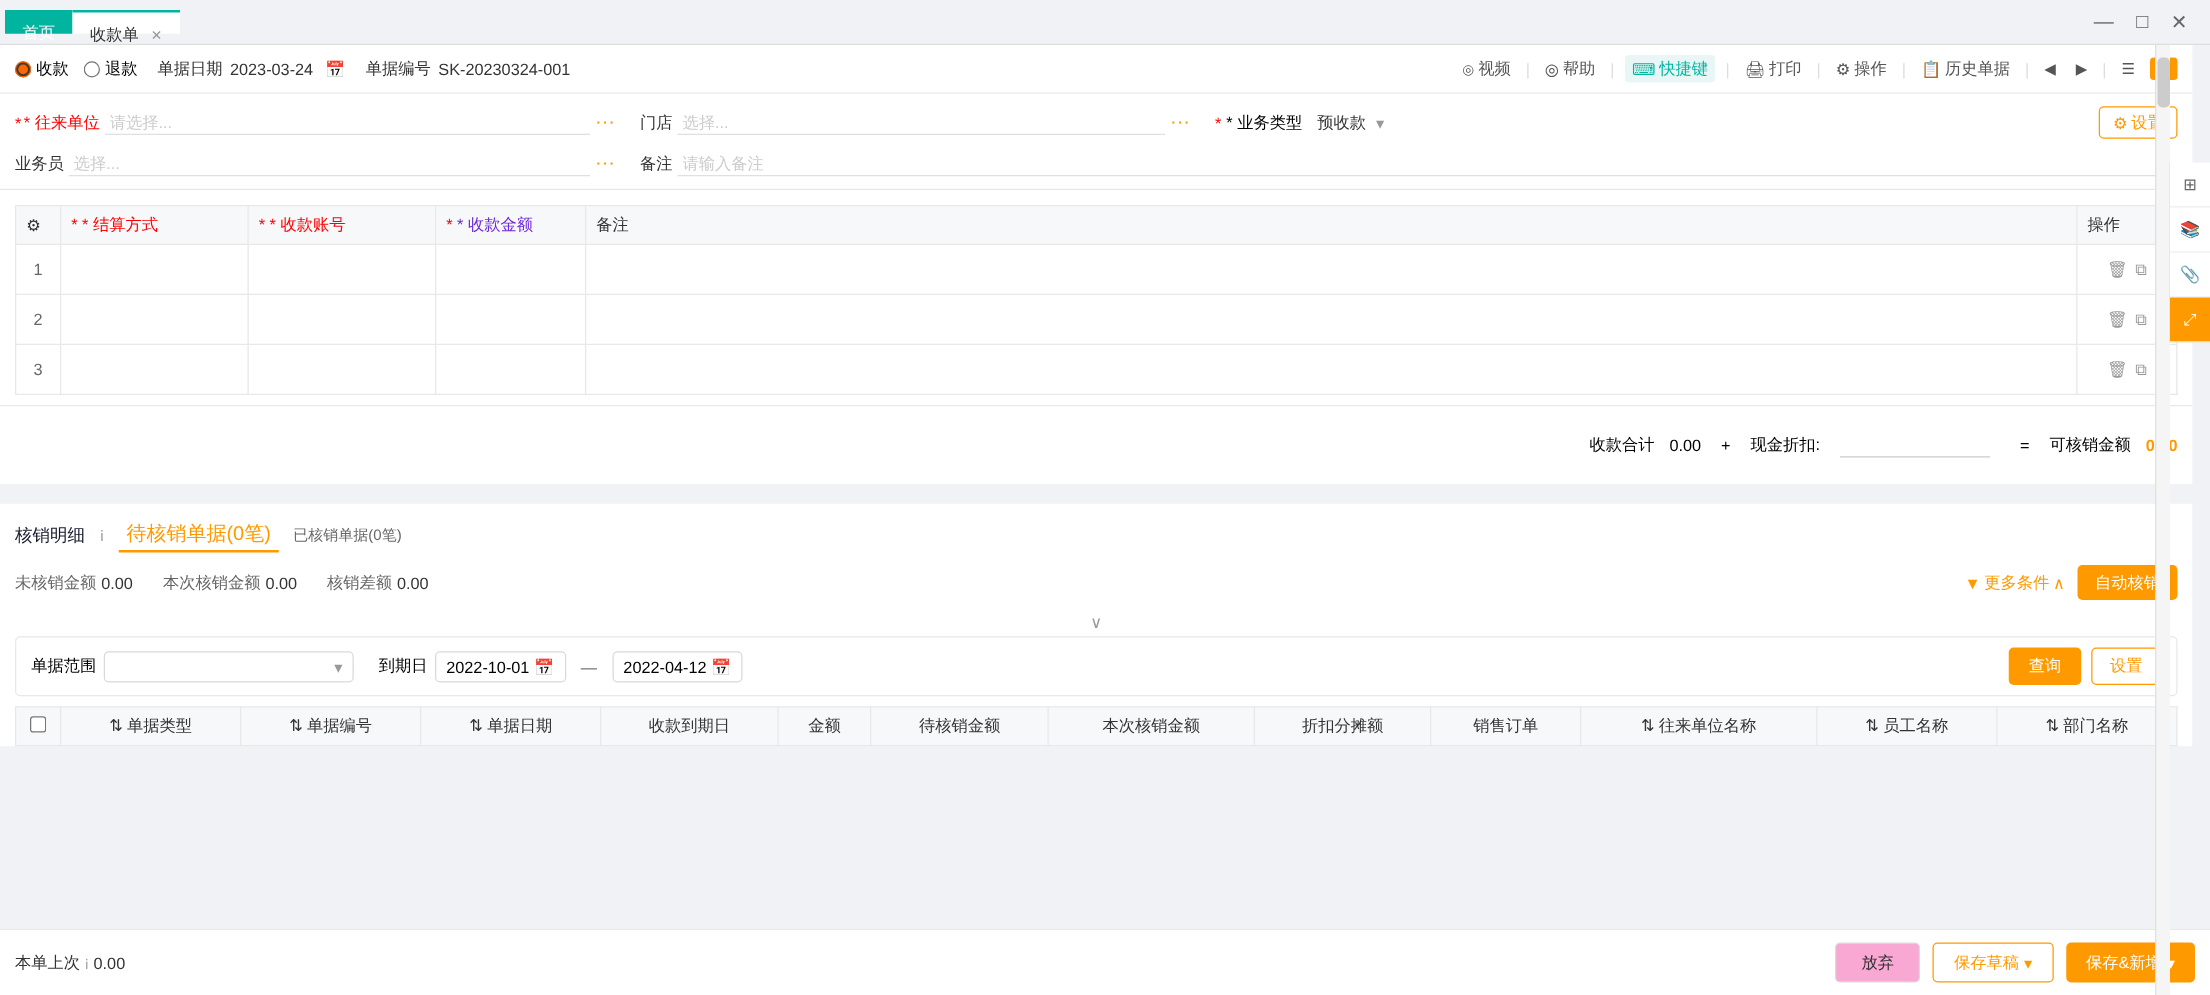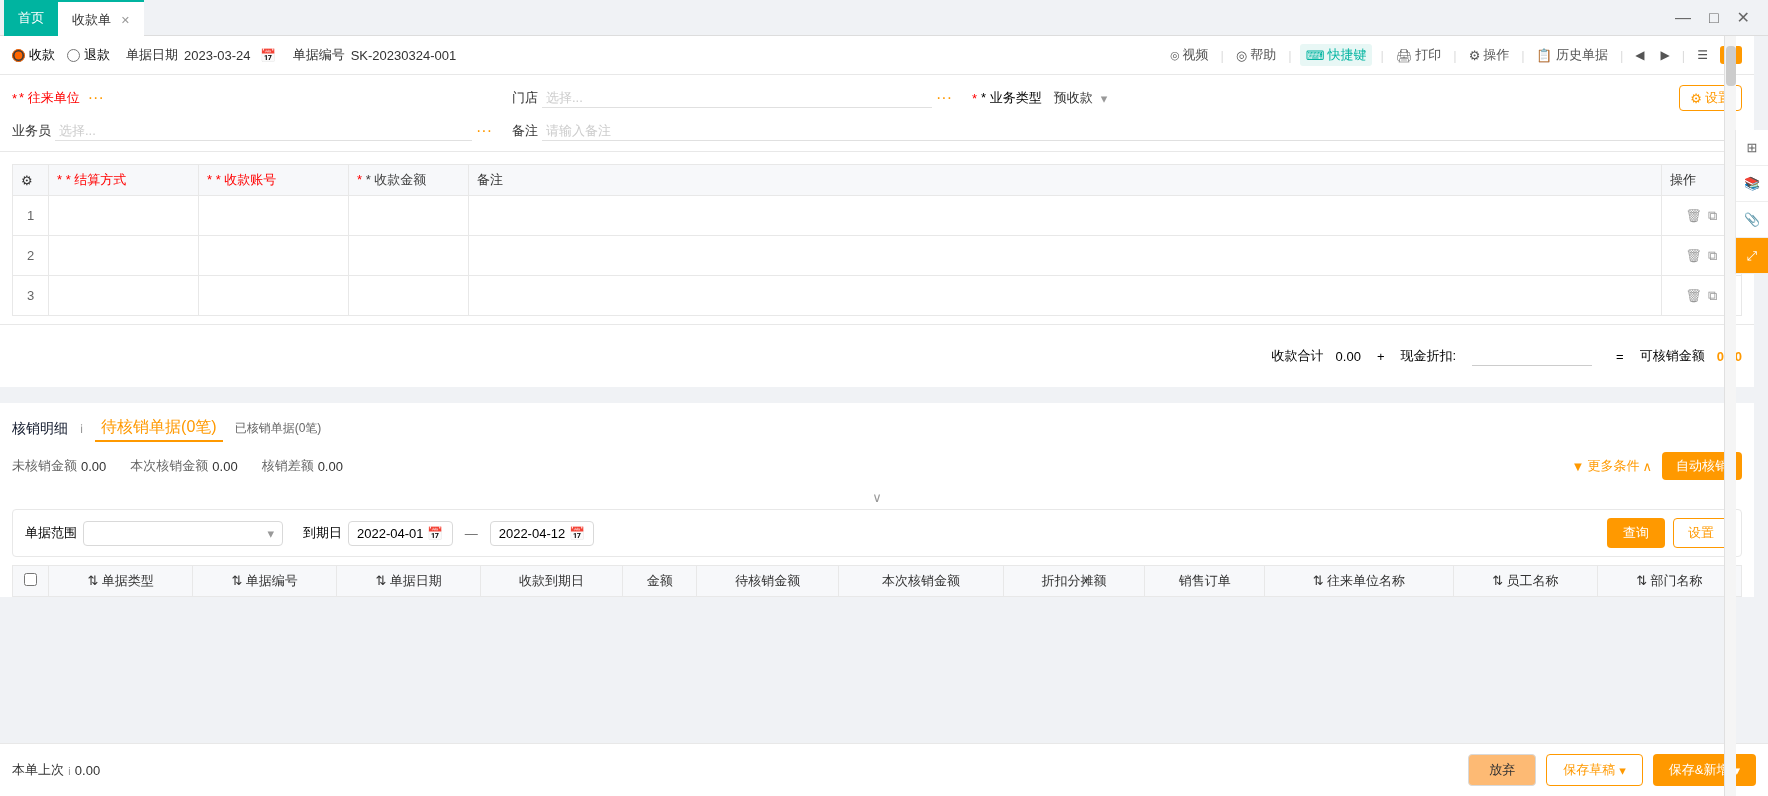"首页" .tab-item { height: 36px -> 19px }
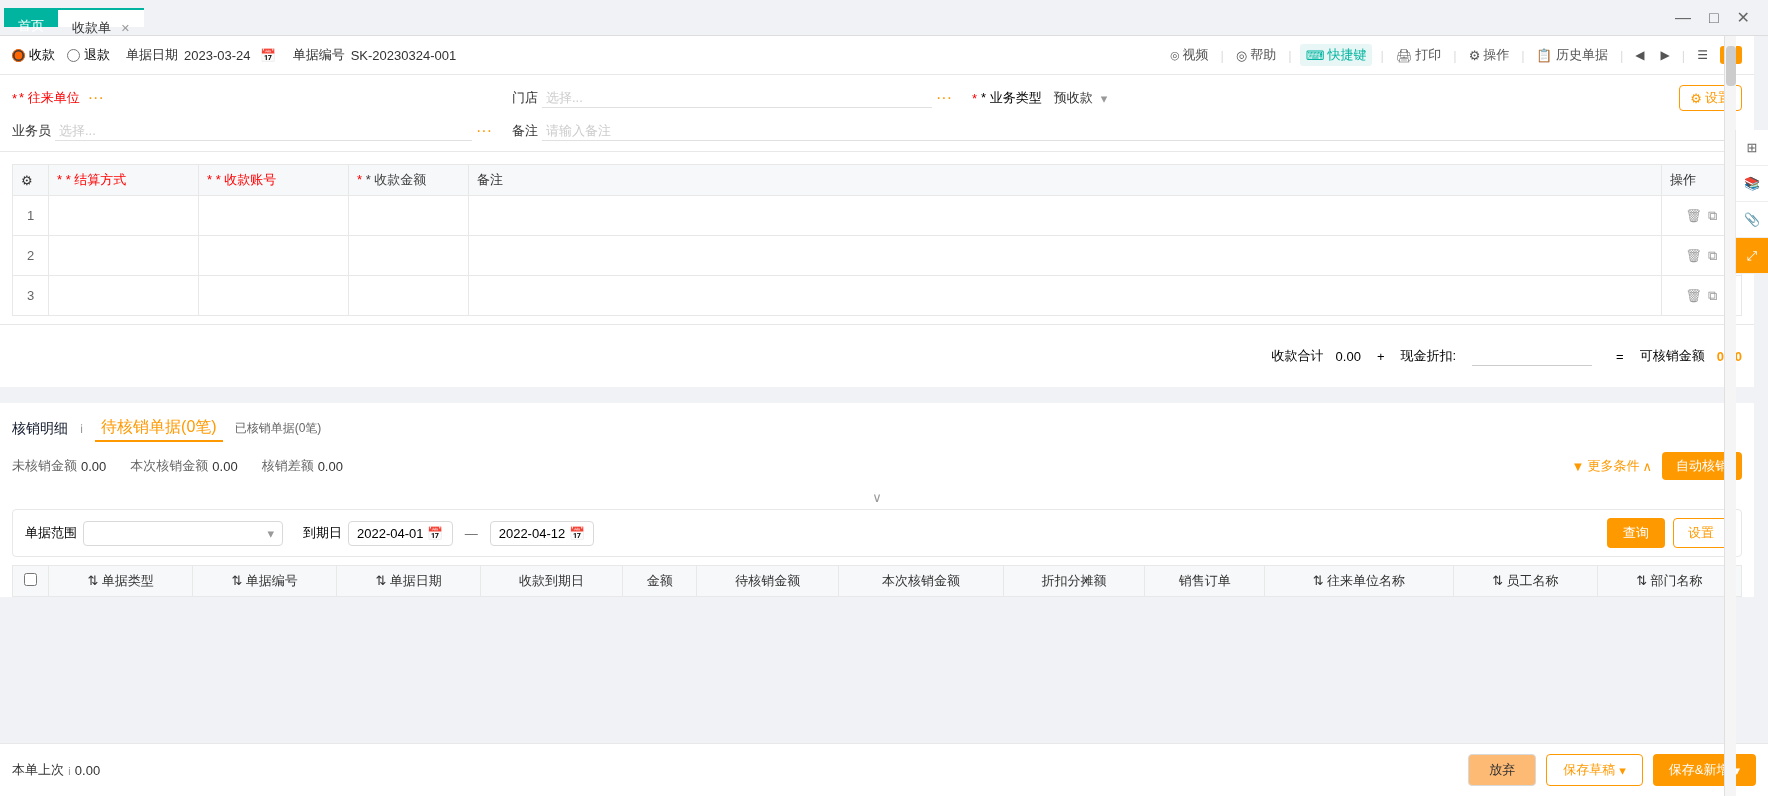"请选择..." input.form-input { html: none -> <input> }
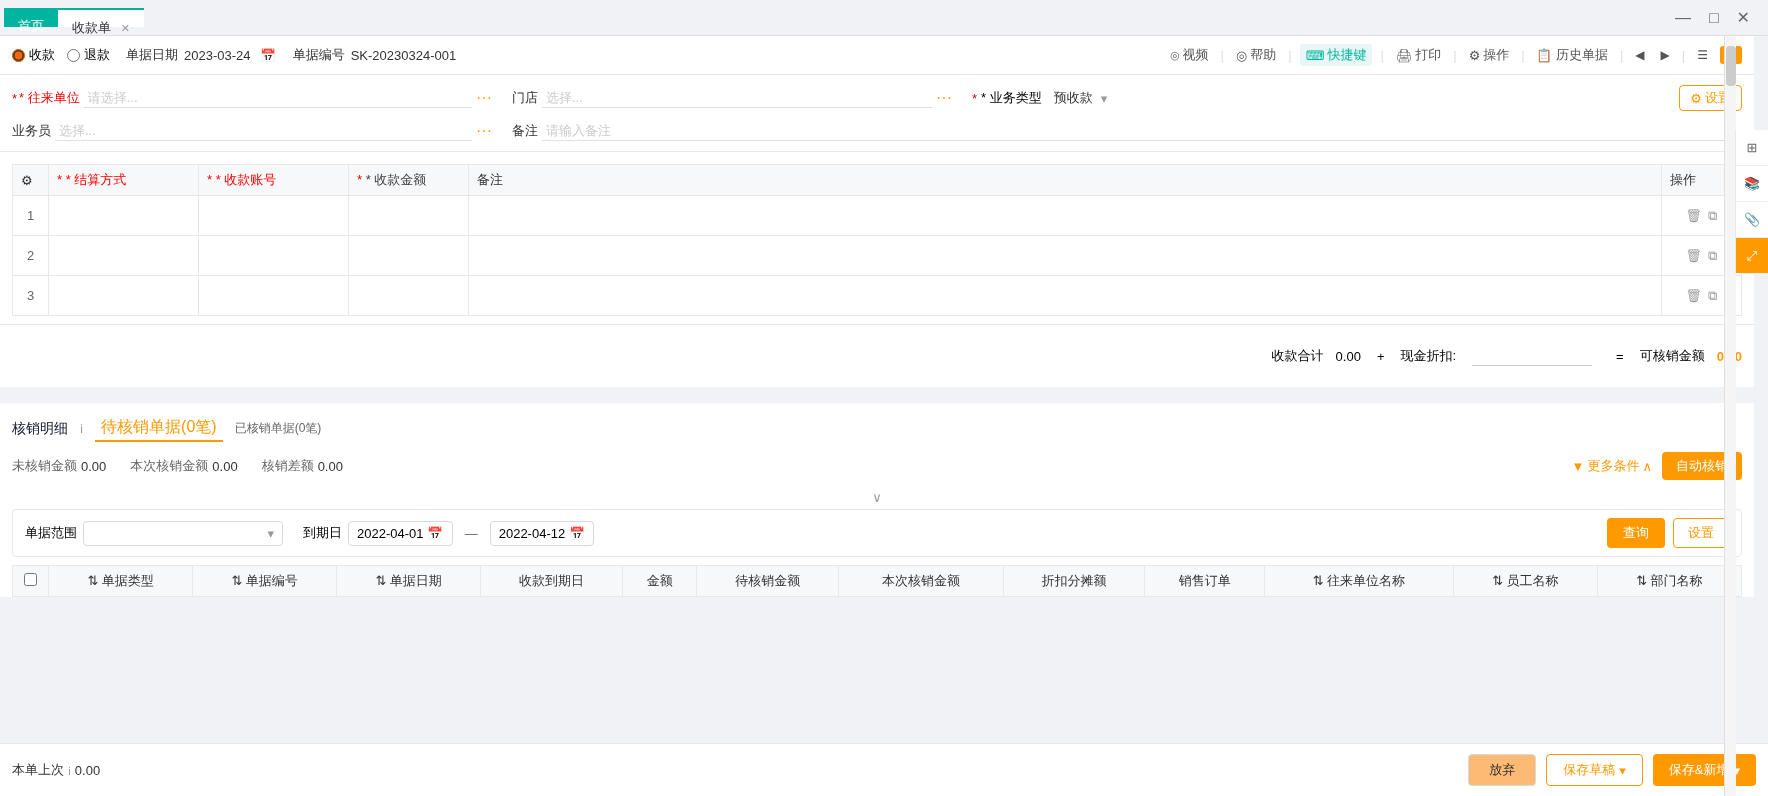"* 收款金额" span { color: #404040 -> #6d28d9 }
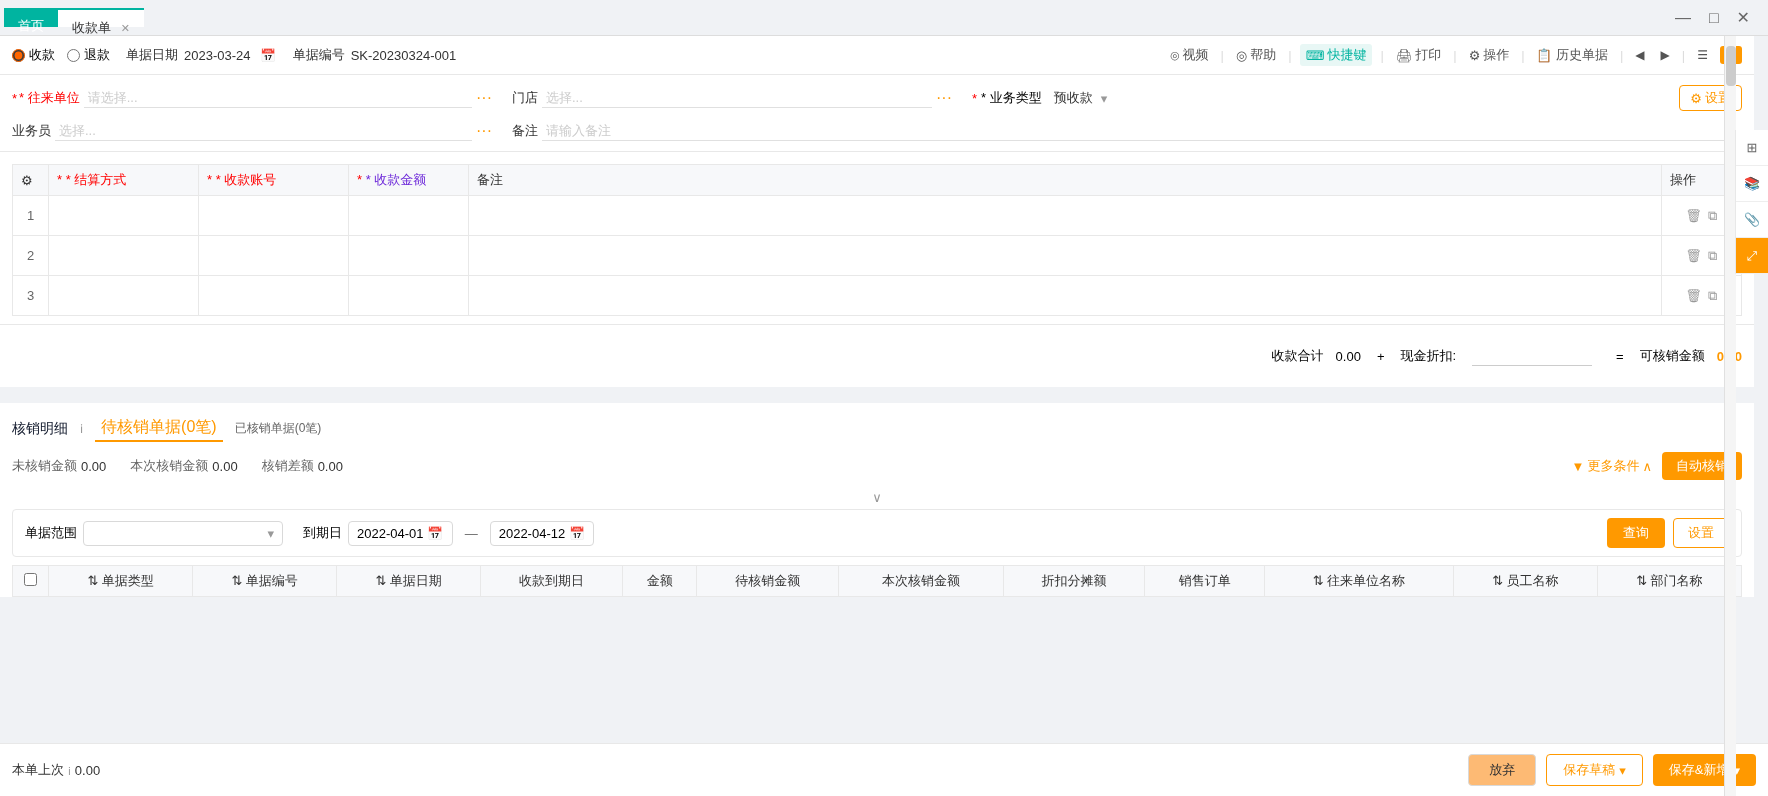"2022-04-01" span { text: 2022-04-01 -> 2022-10-01 }
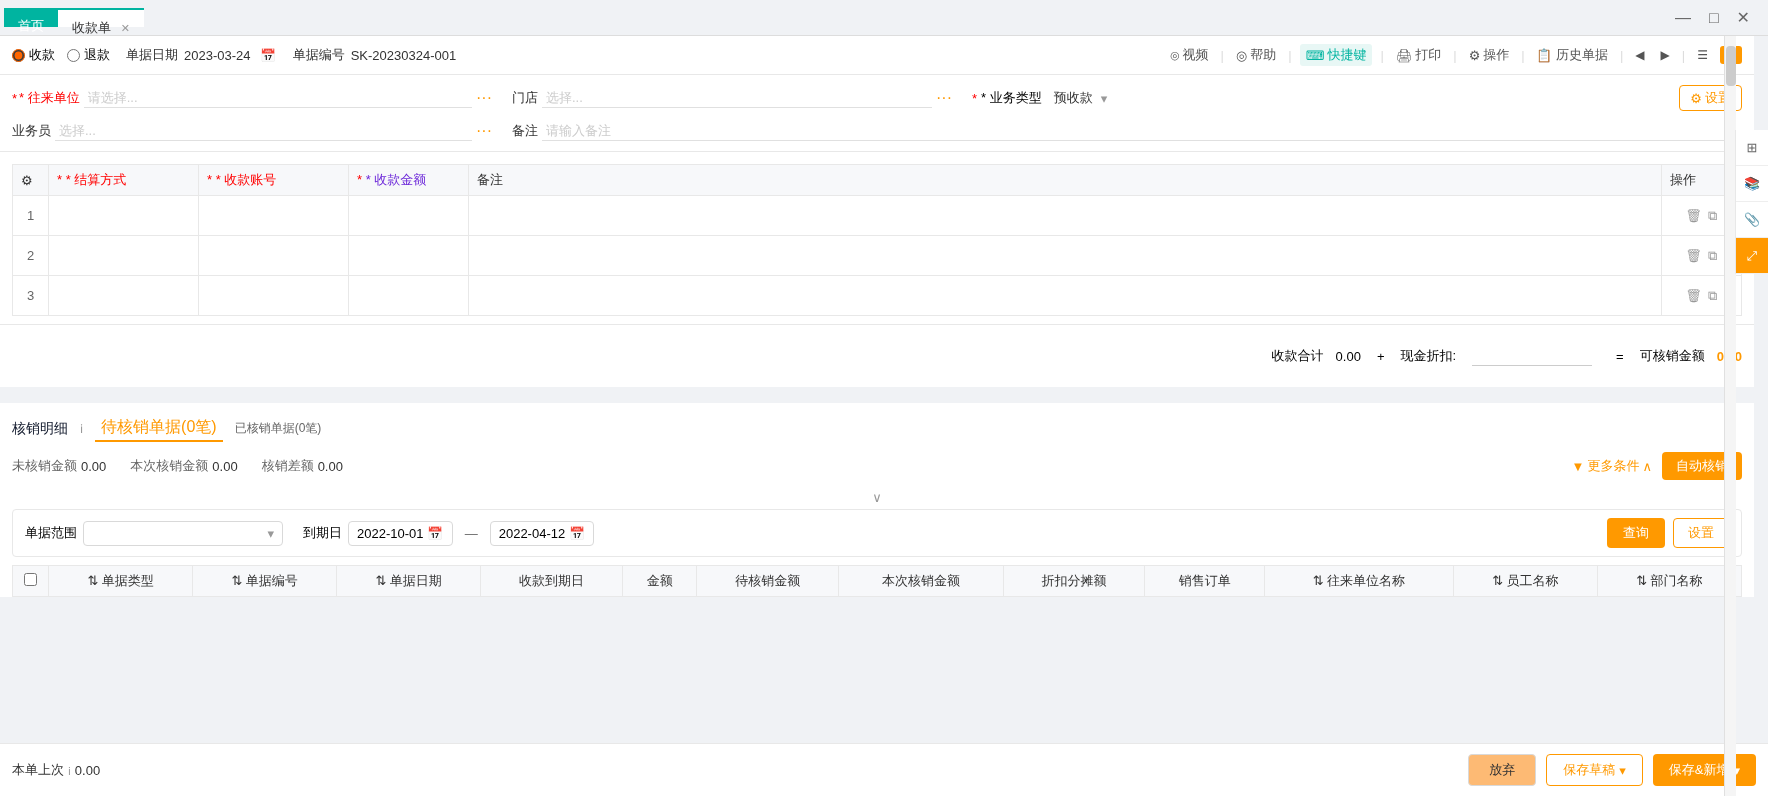"放弃" .btn-discard { background: #fdba74 -> #f9a8d4 }
